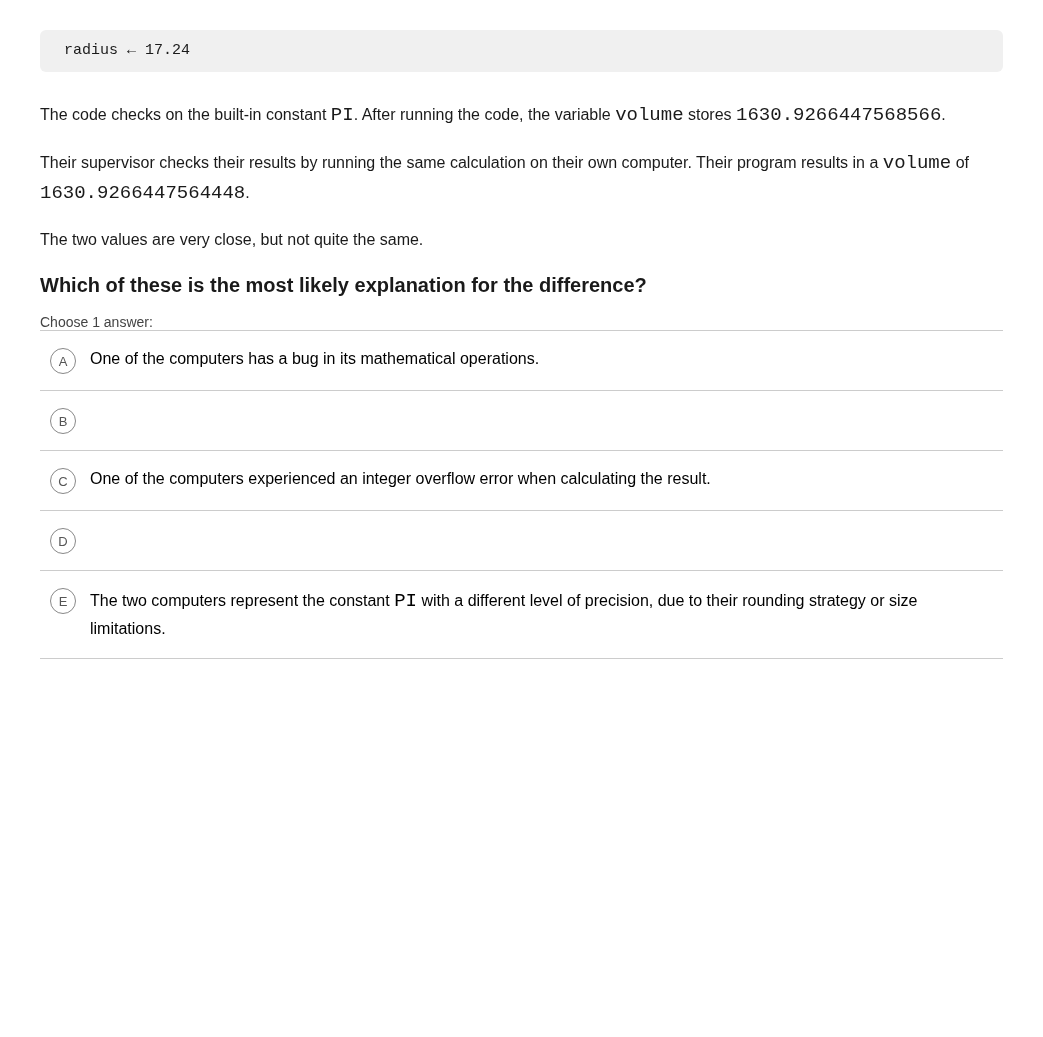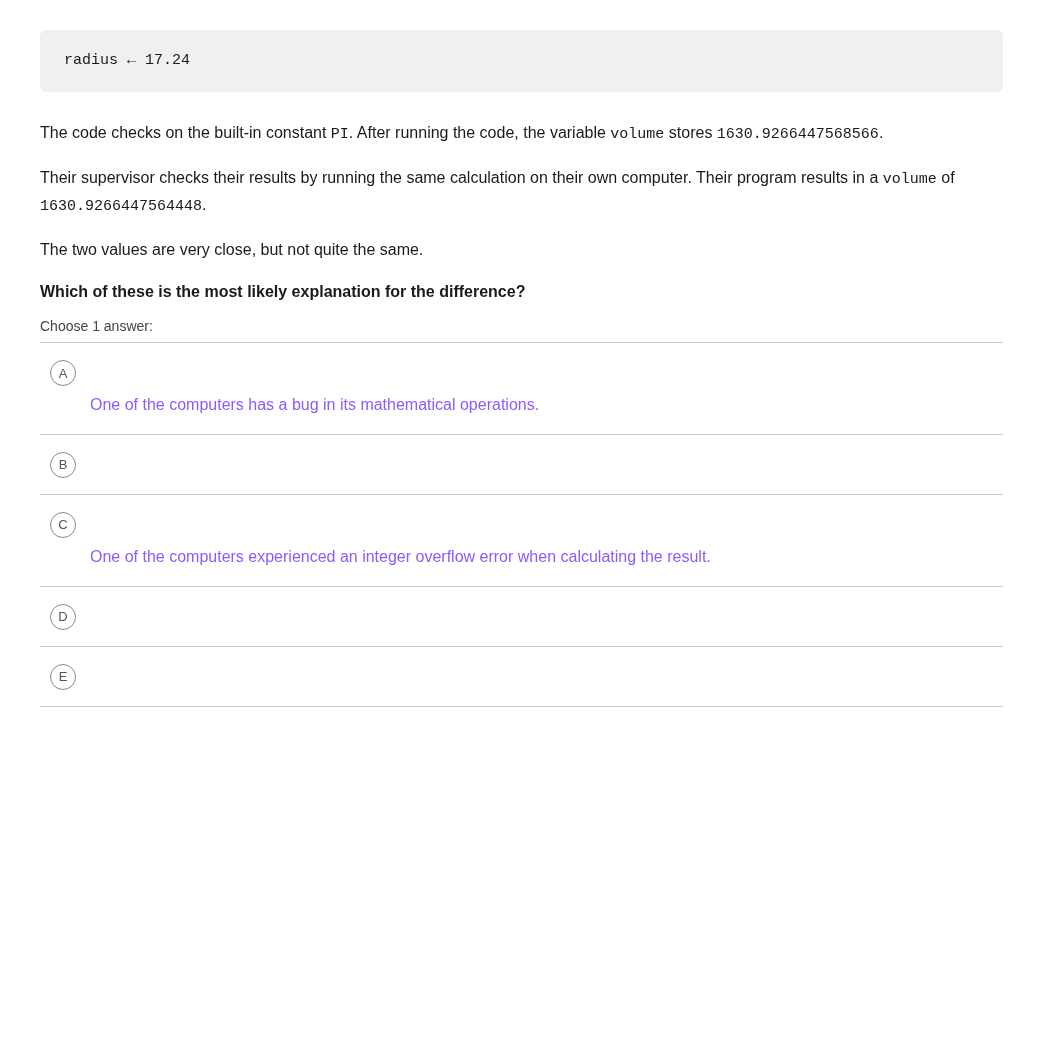"radius ← 17.24" .code-block { padding: 18px 24px -> 8px 24px }
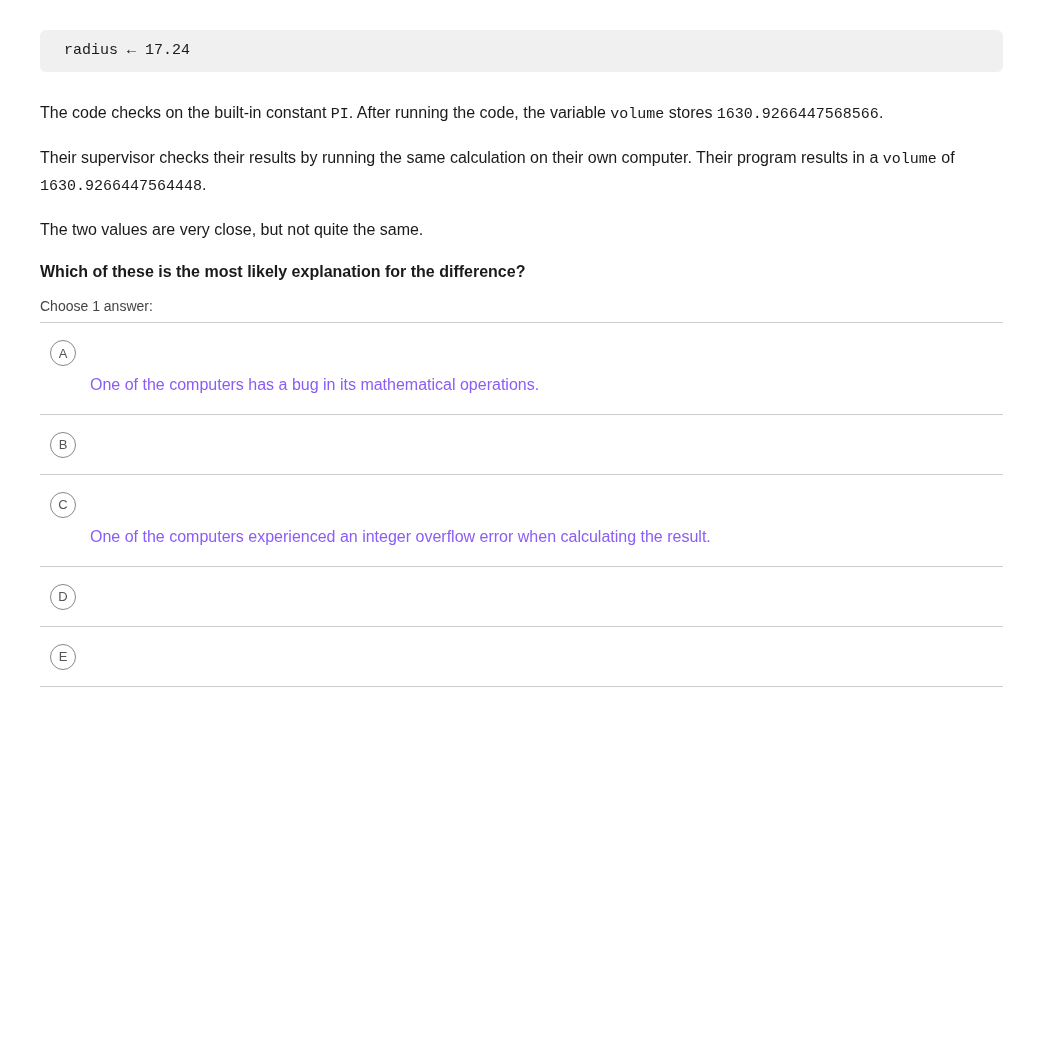"PI" .prose code, code { font-size: 15px -> 19px }
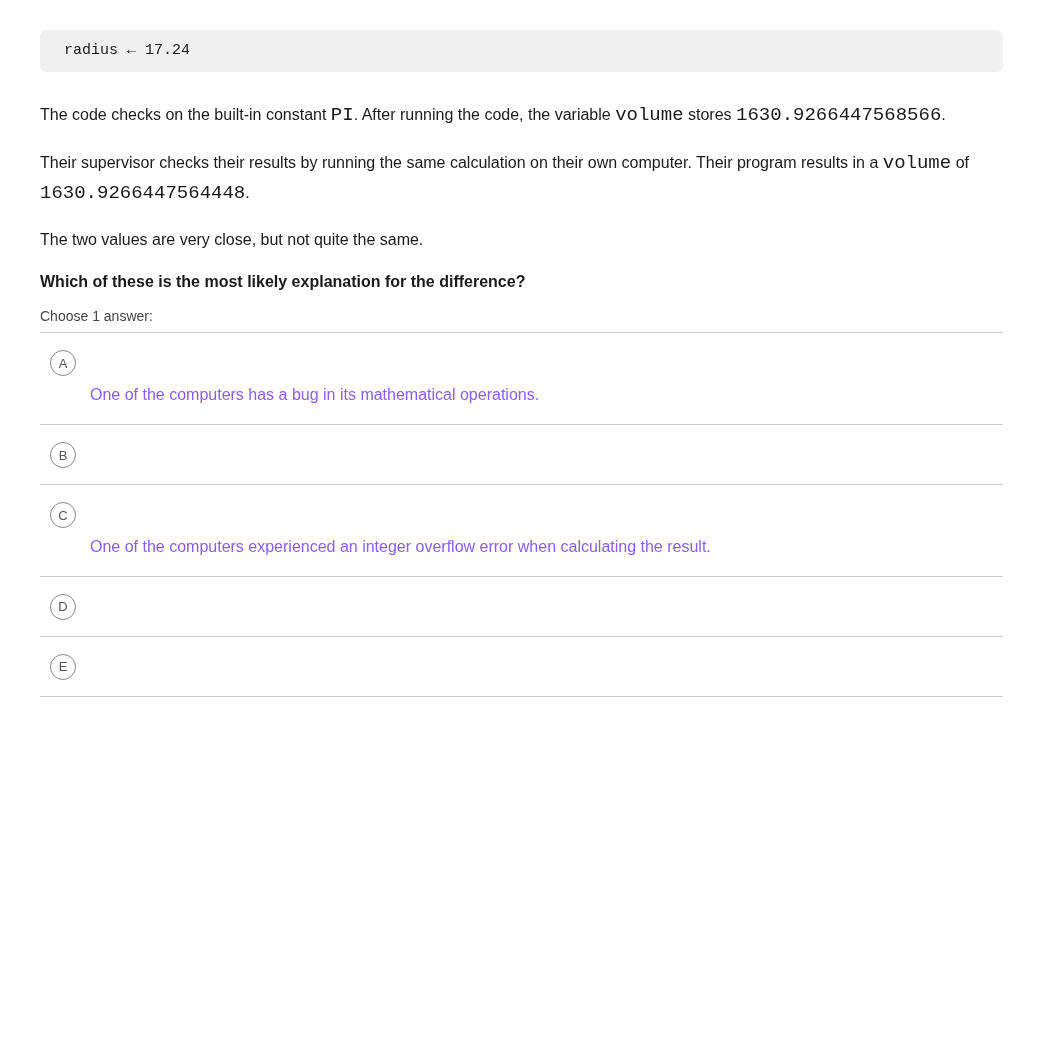"Which of these is the" .question { font-size: 16px -> 20px }
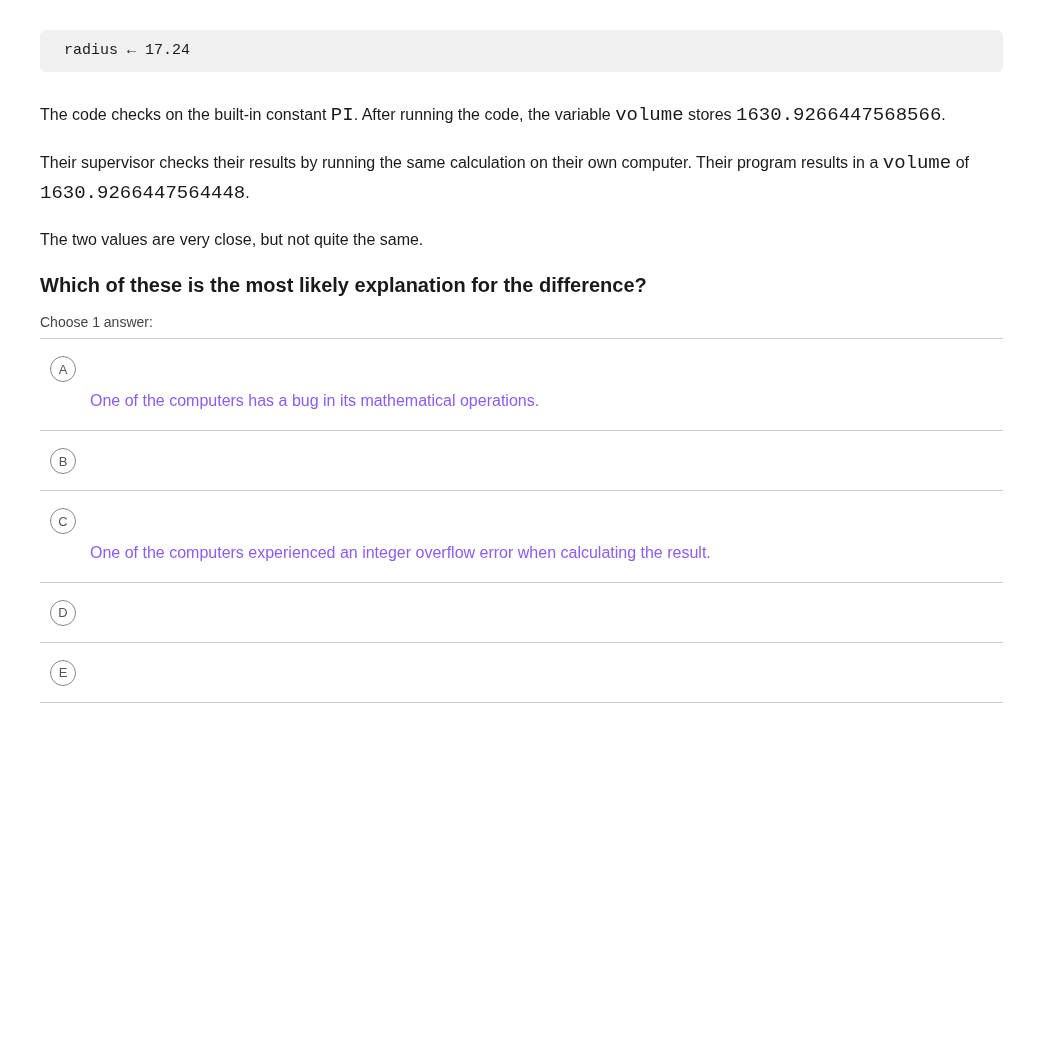"Choose 1 answer:" .choose-label { margin-bottom: 8px -> 0 }
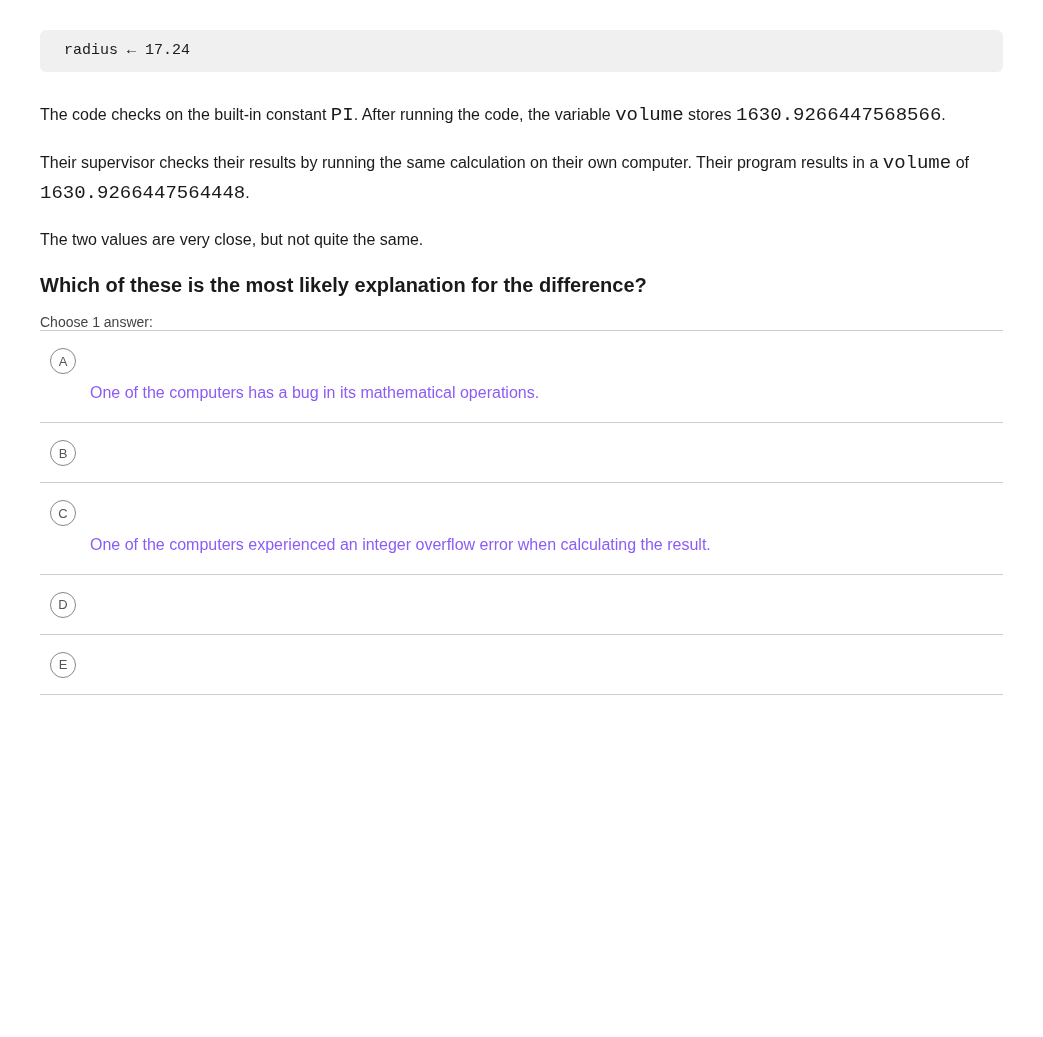"One of the computers has" .option-text { color: #8b5cf6 -> #000000; margin-top: 34px -> none }
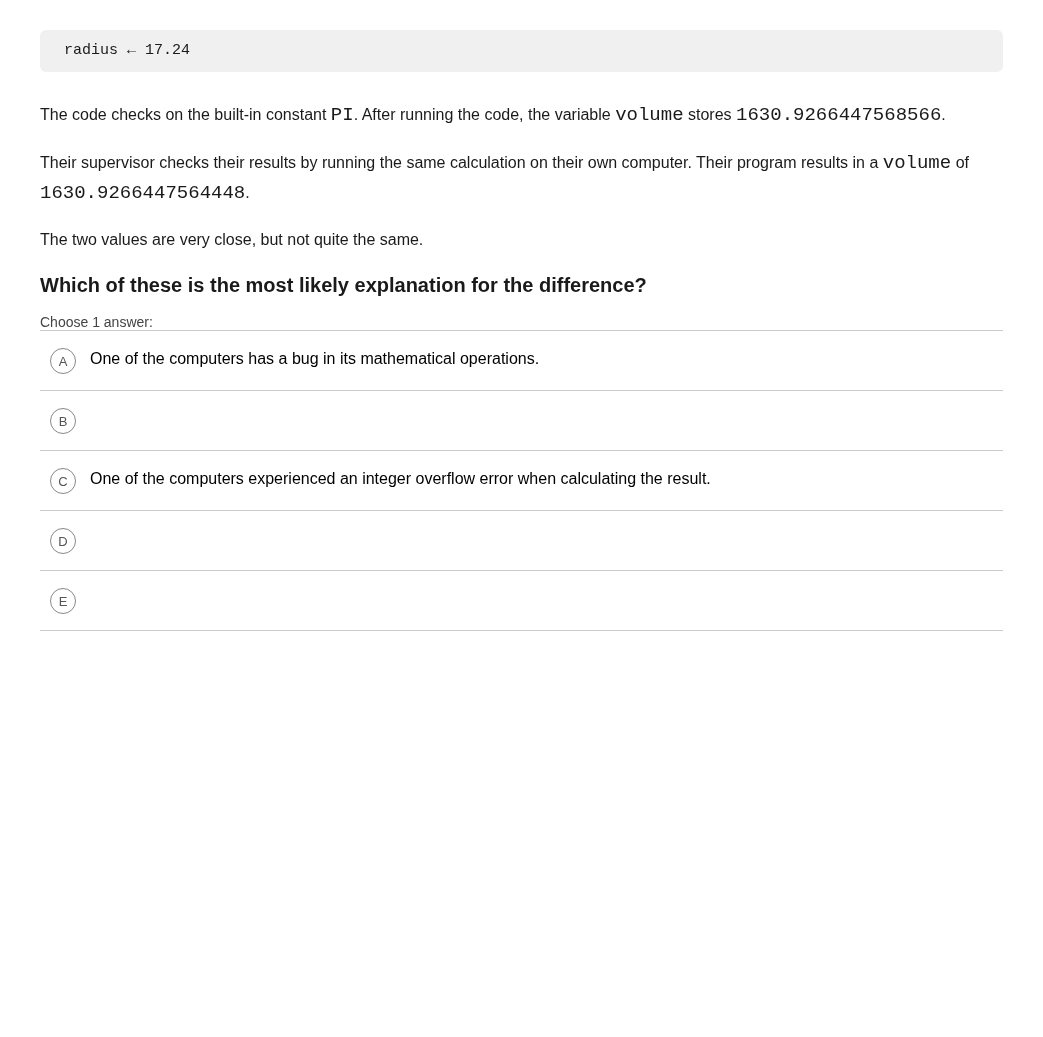"The two computers represent the" div.option-text { html: none -> <div> <span>The two computers represent the constant </span><code>PI</code><span> with a different level of precision, due to their rounding strategy or size limitations.</span> </div> }
